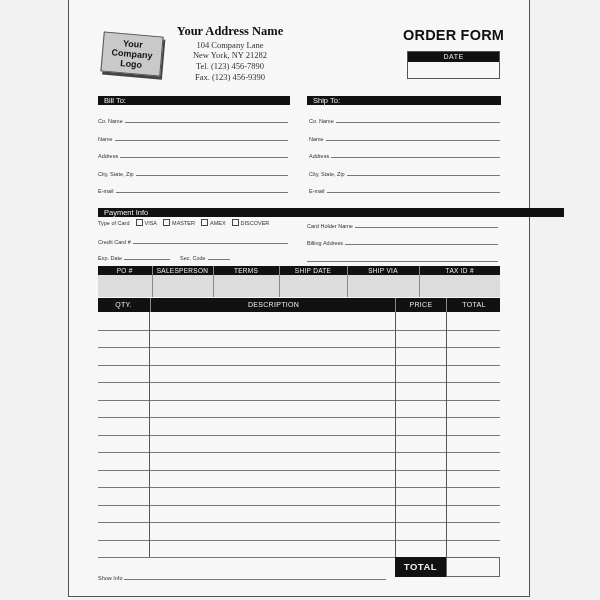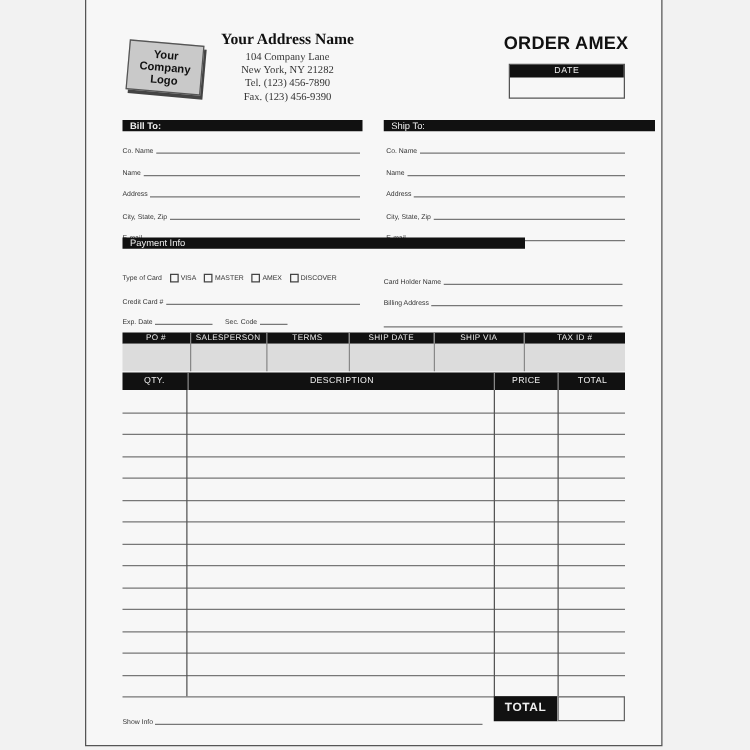"ORDER AMEX" div.abs { text: AMEX -> FORM }
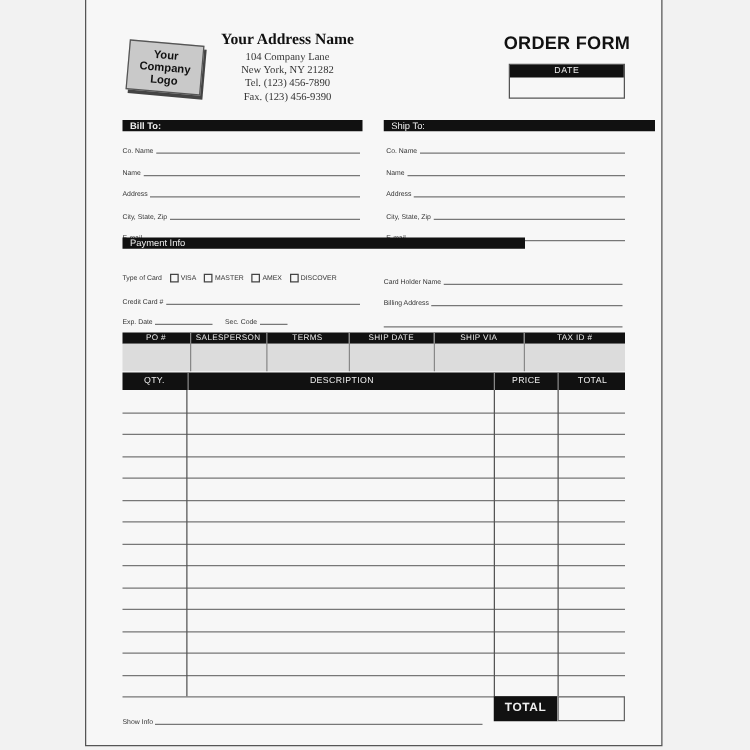"Bill To:" div.abs { font-weight: bold -> none }
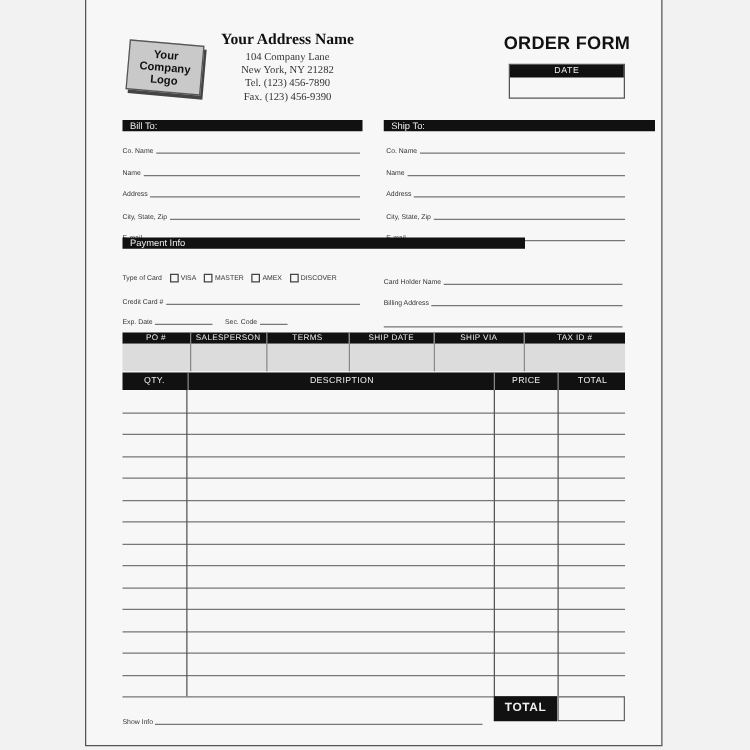"Ship To:" div.abs { width: 217px -> 194px }
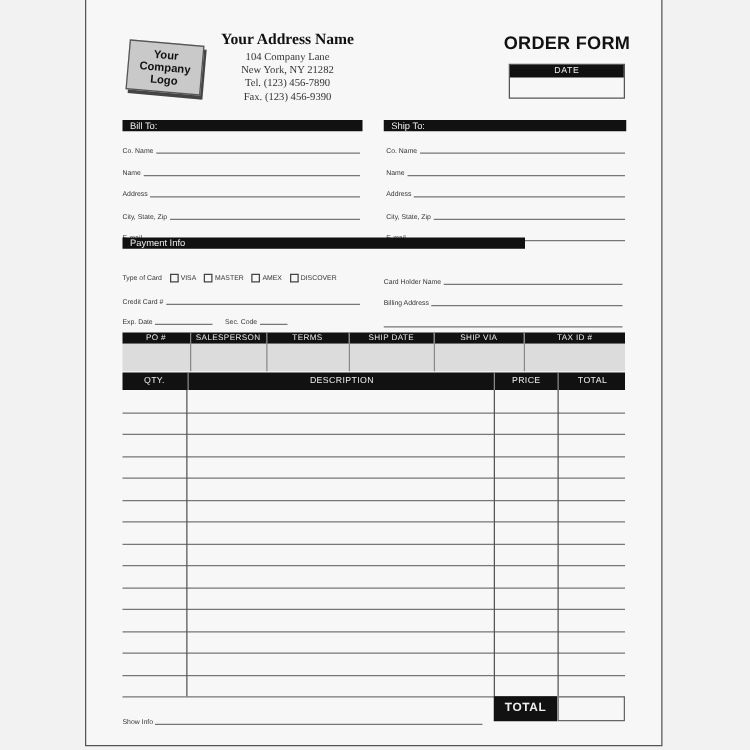"Payment Info" div.abs { top: 190px -> 208px; width: 322px -> 466px }
